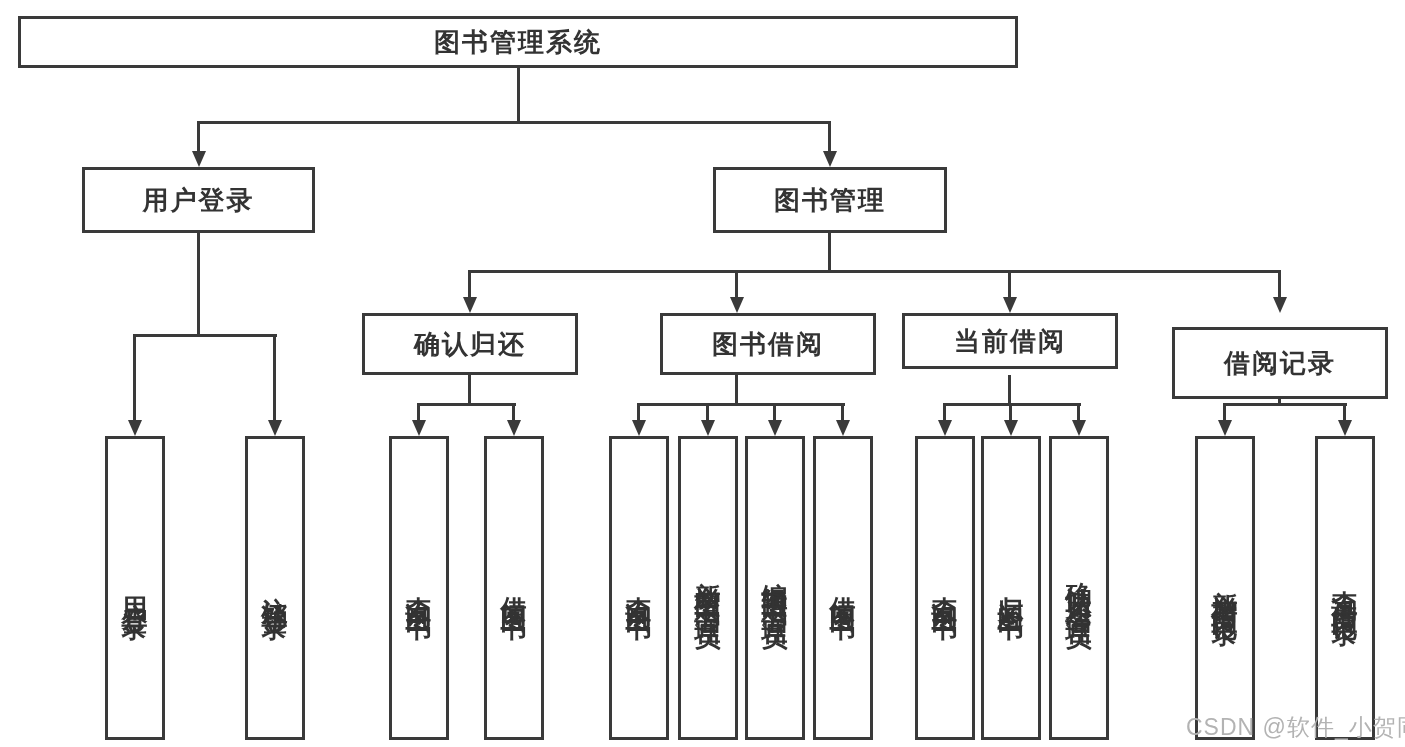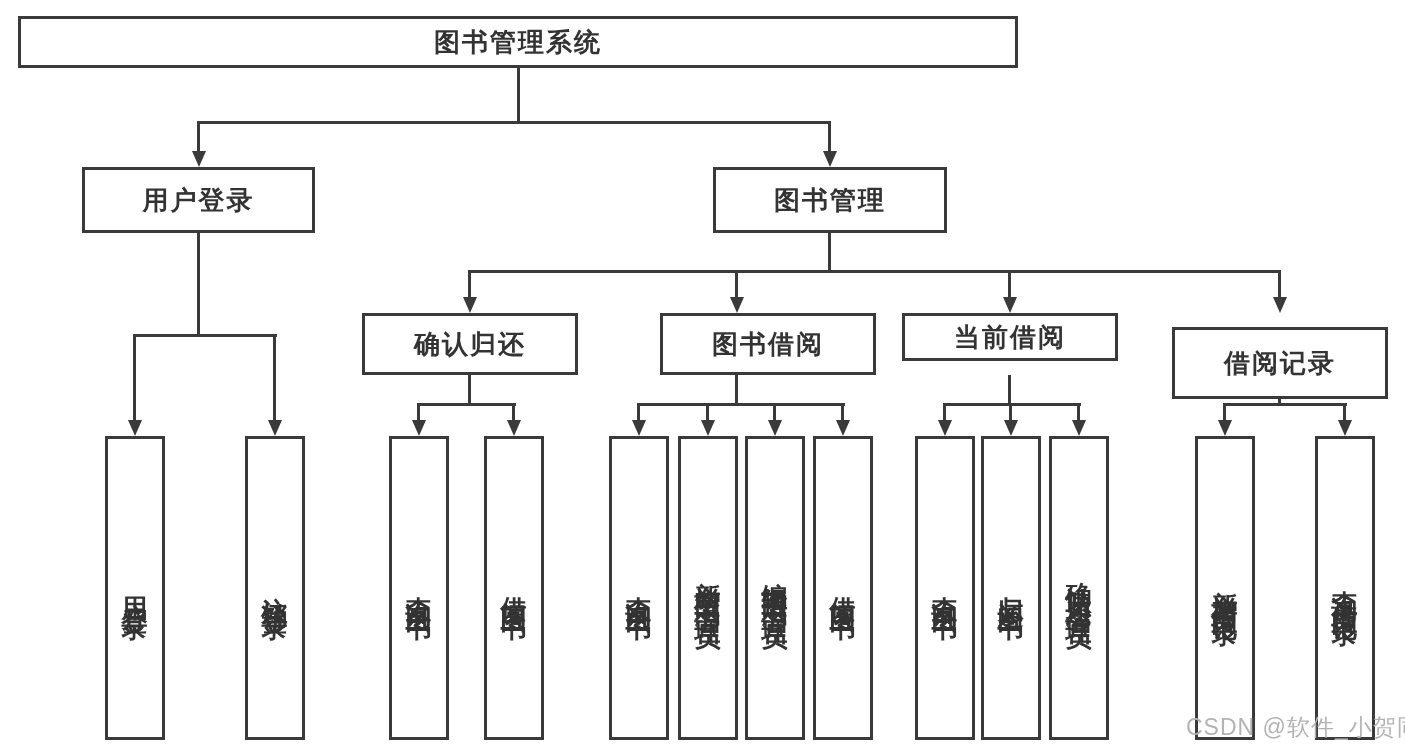"当前借阅" div.node { height: 48px -> 56px }
